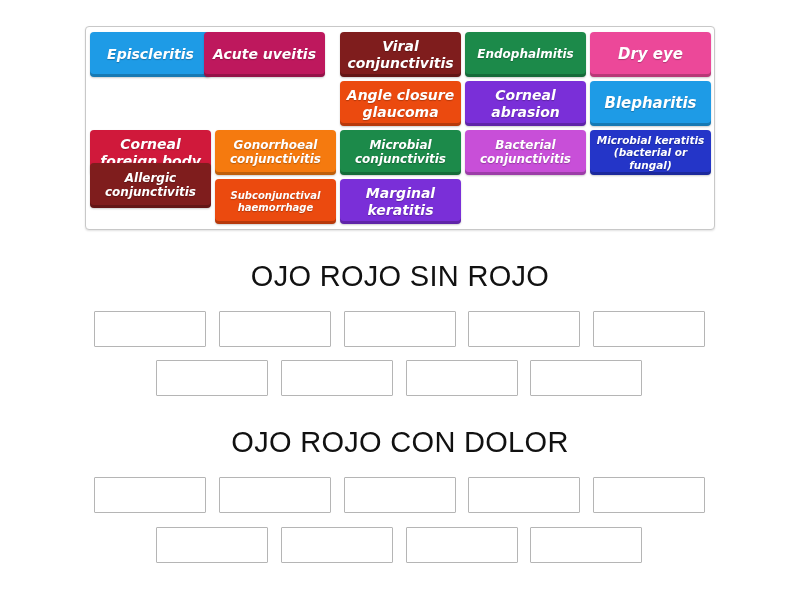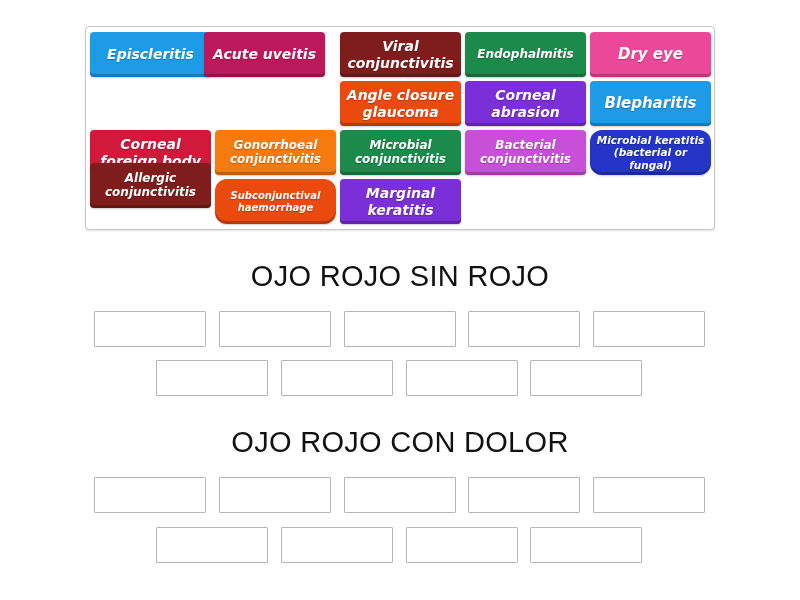"Microbial keratitis" .fs4 { border-radius: 12px -> none }
